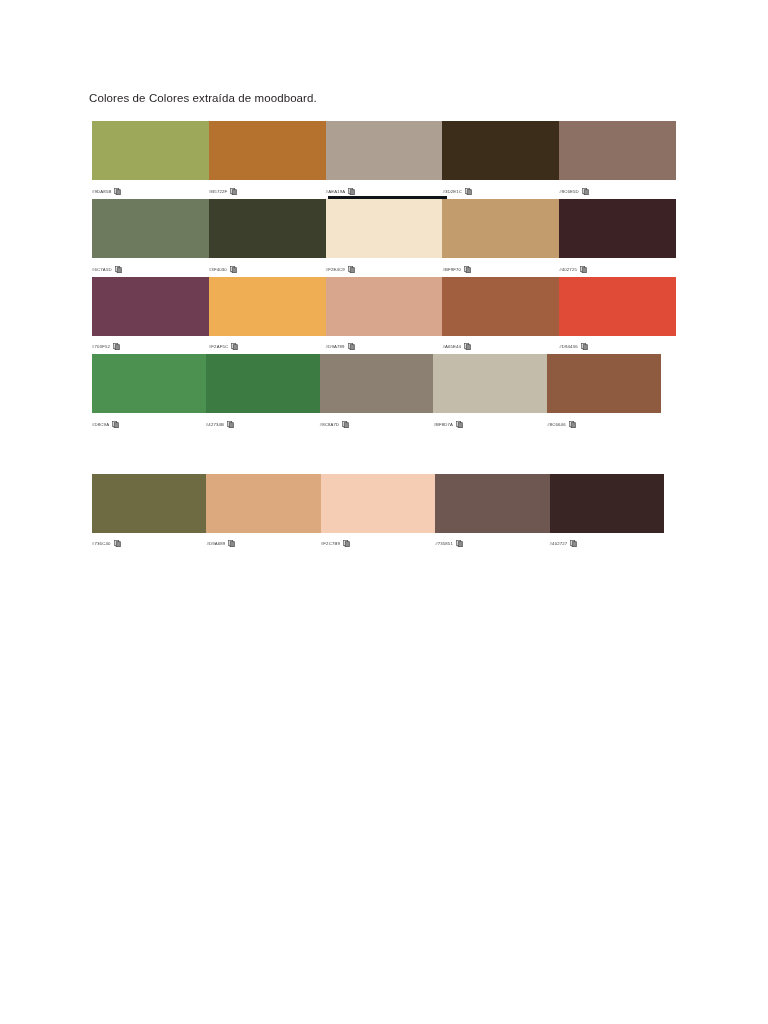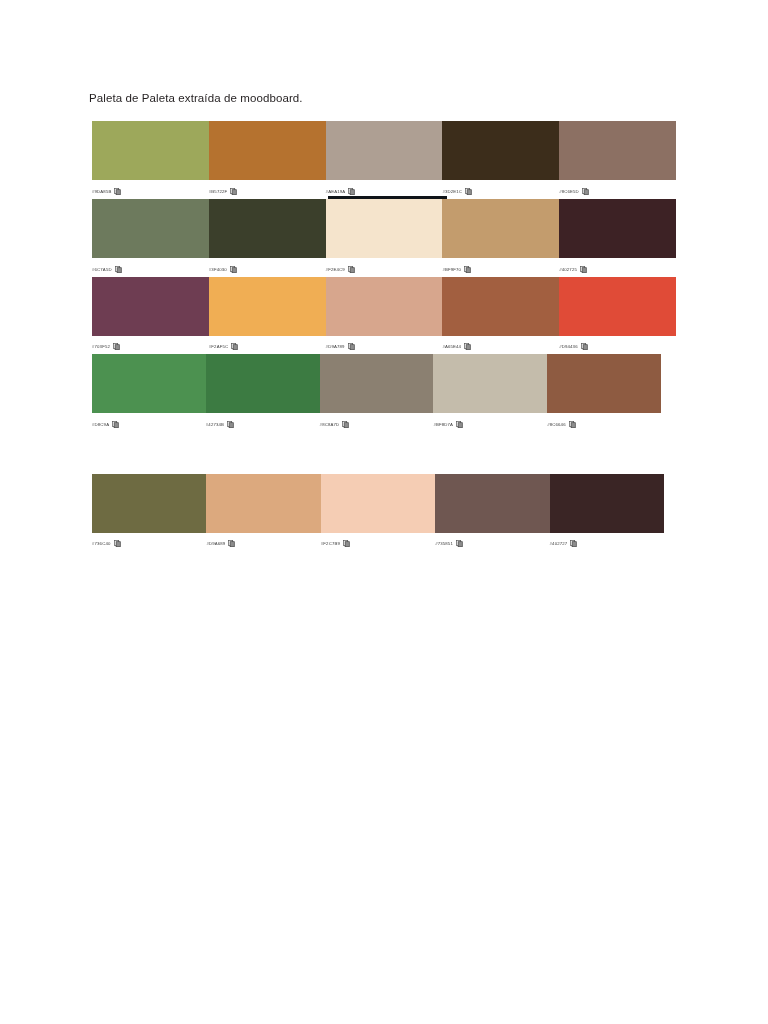"Paleta de Paleta extraída de" div.doc-title { text: Paleta de Paleta -> Colores de Colores }
